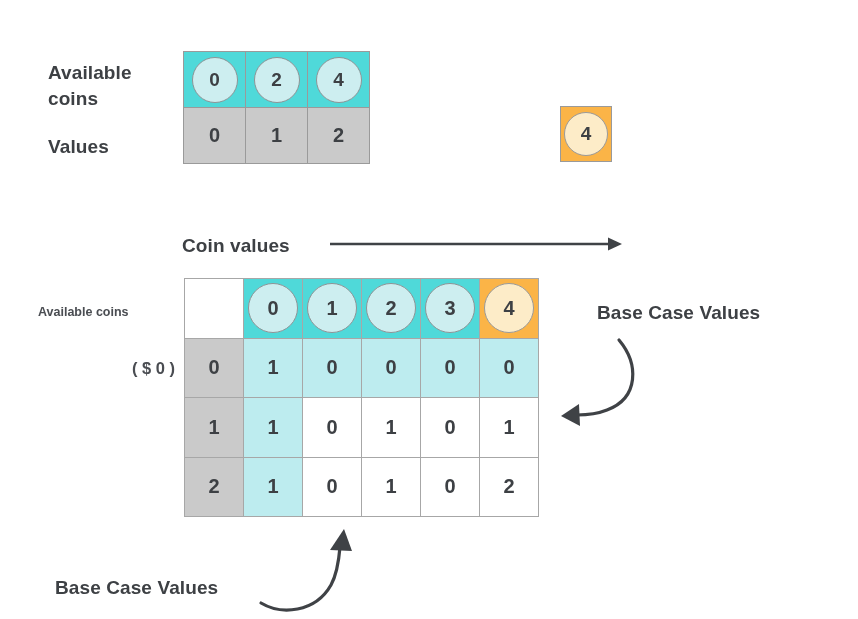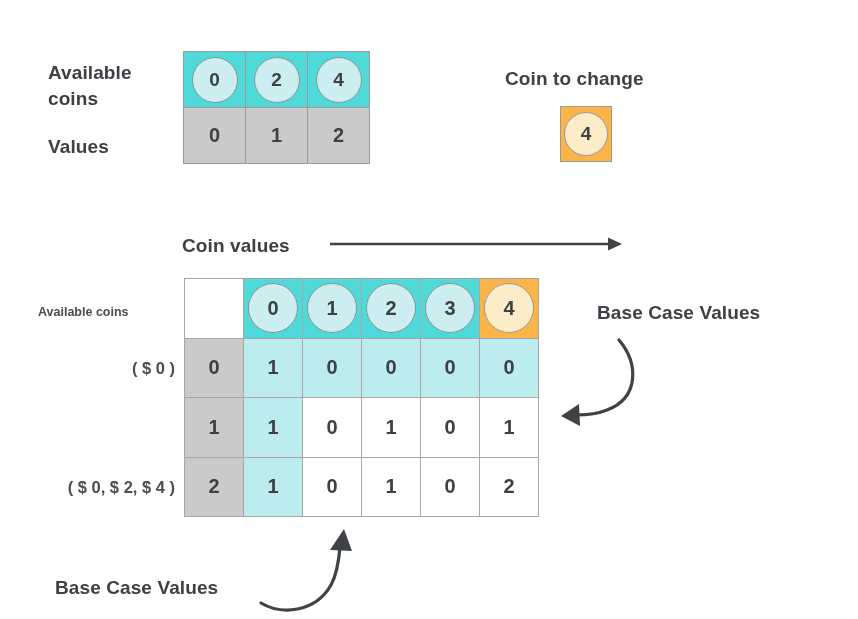"Coin to change" div.lbl-bold { html: <div>Coin to change</div> -> none }
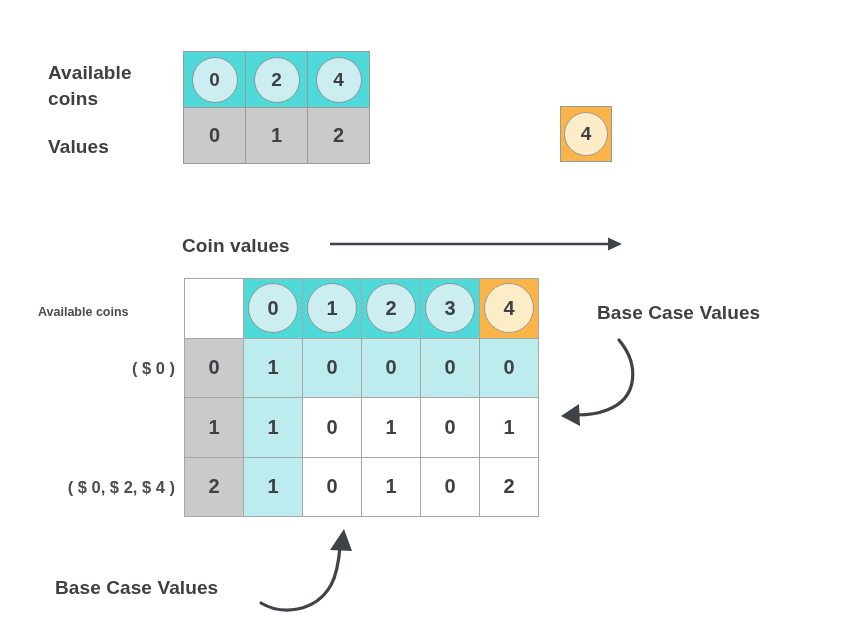"( $ 0, $ 2," div.lbl-mid { html: <div>( $ 0, $ 2, $ 4 )</div> -> none }
